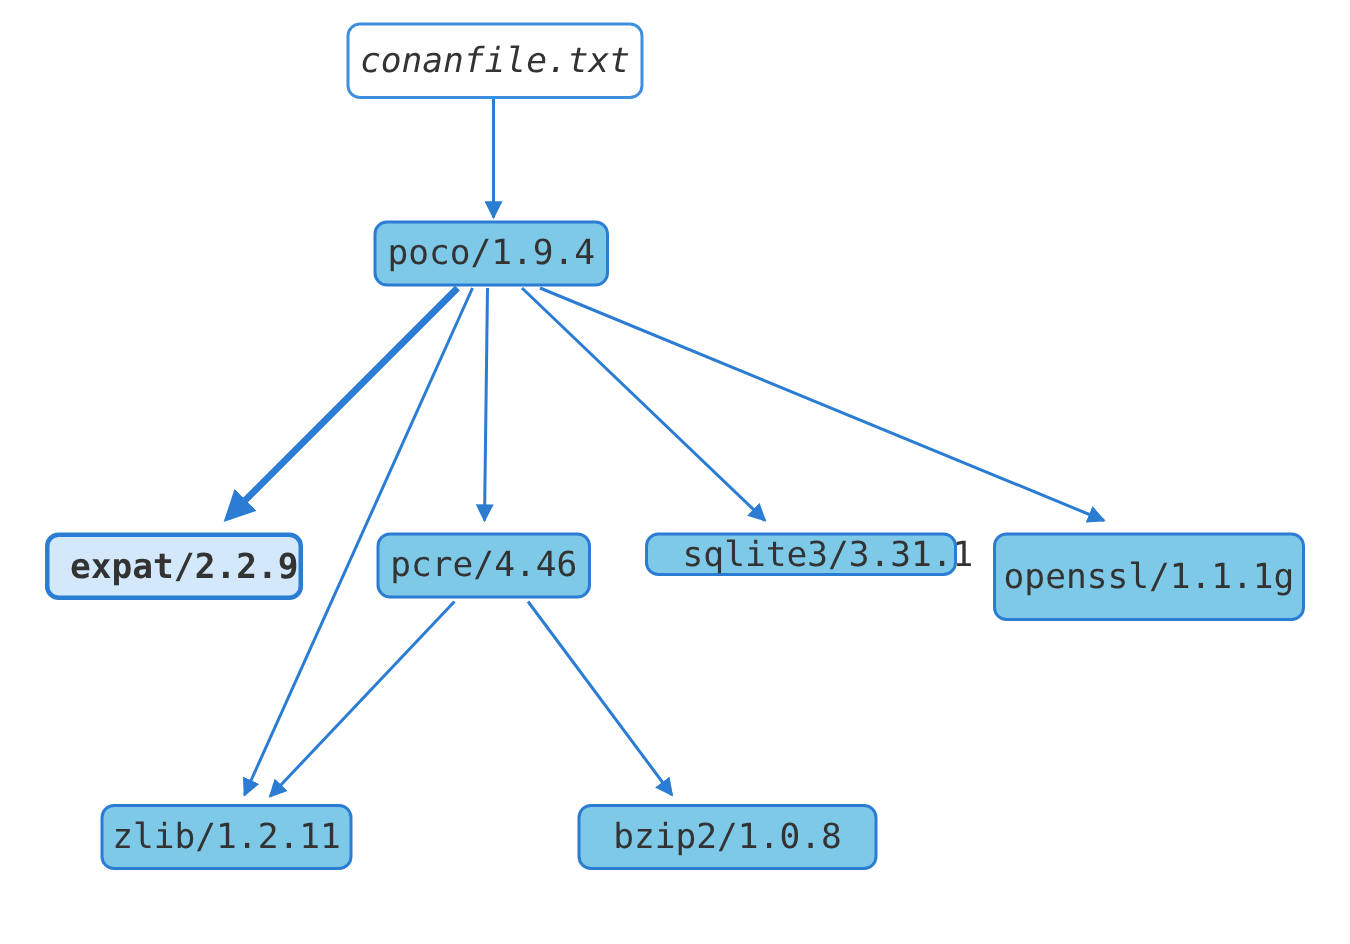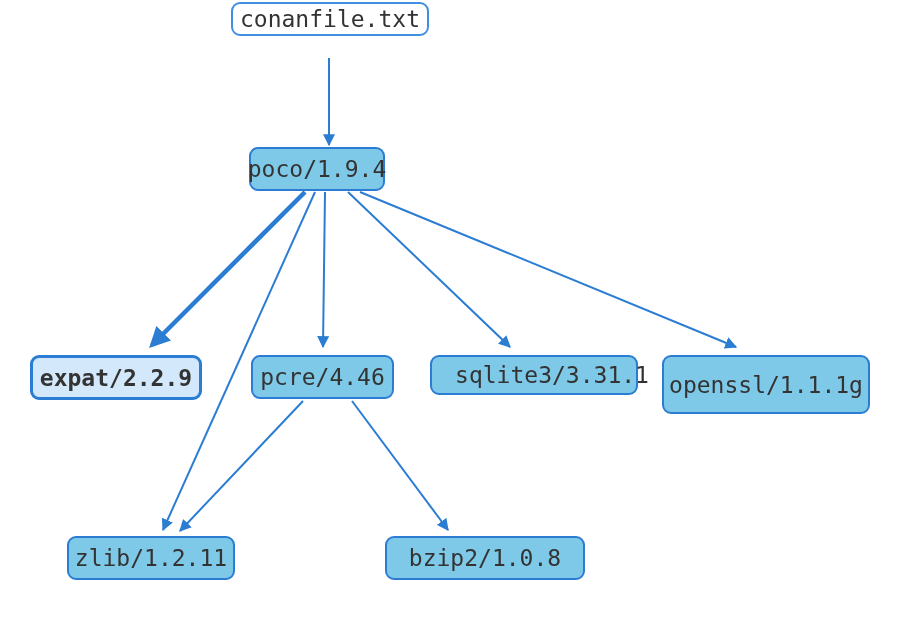"conanfile.txt" div.graph-node { font-style: none -> italic; height: 34px -> 51px; top: 2px -> 15px }
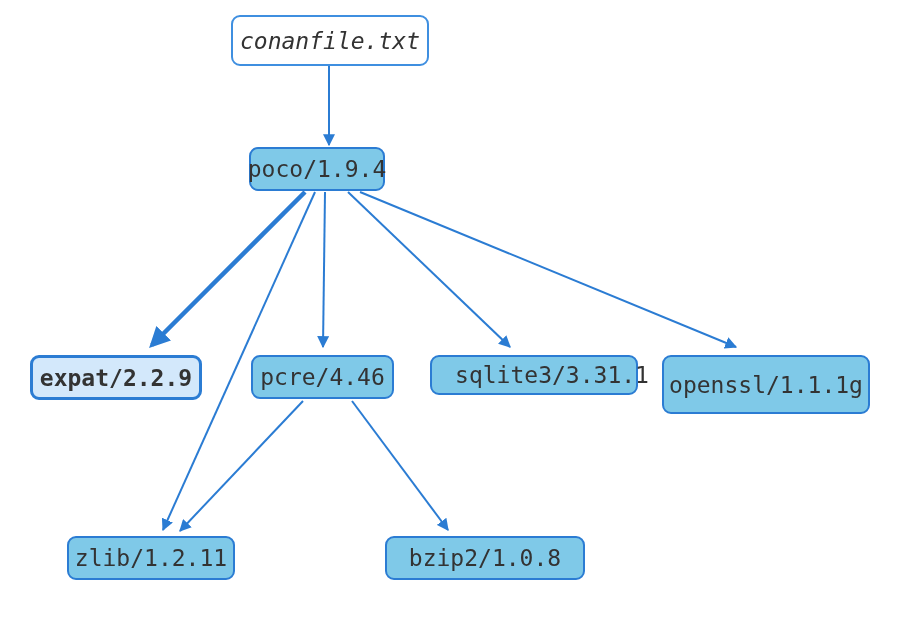"poco/1.9.4" div.graph-node { width: 136px -> 157px }
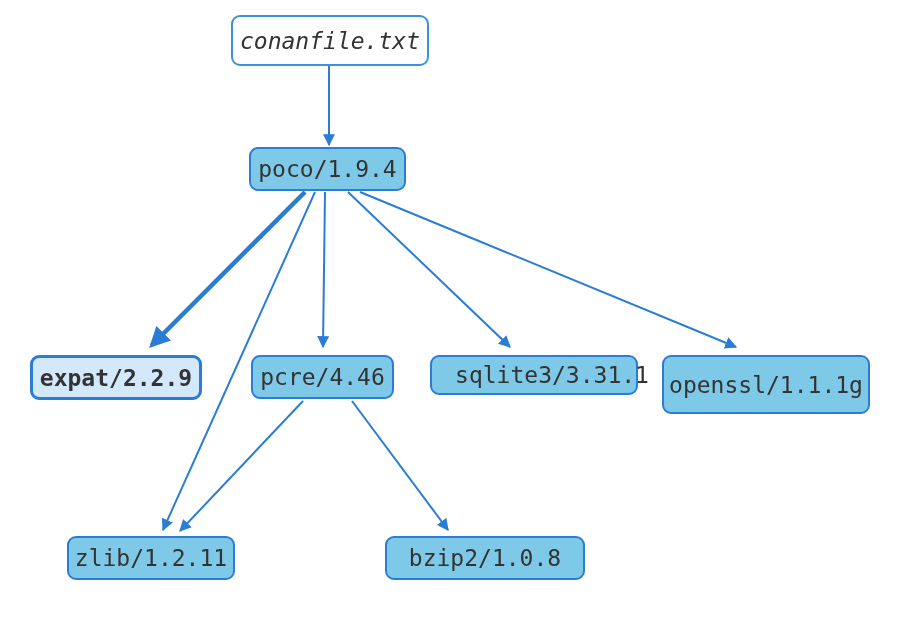"expat/2.2.9" div.graph-node { justify-content: none -> flex-end }
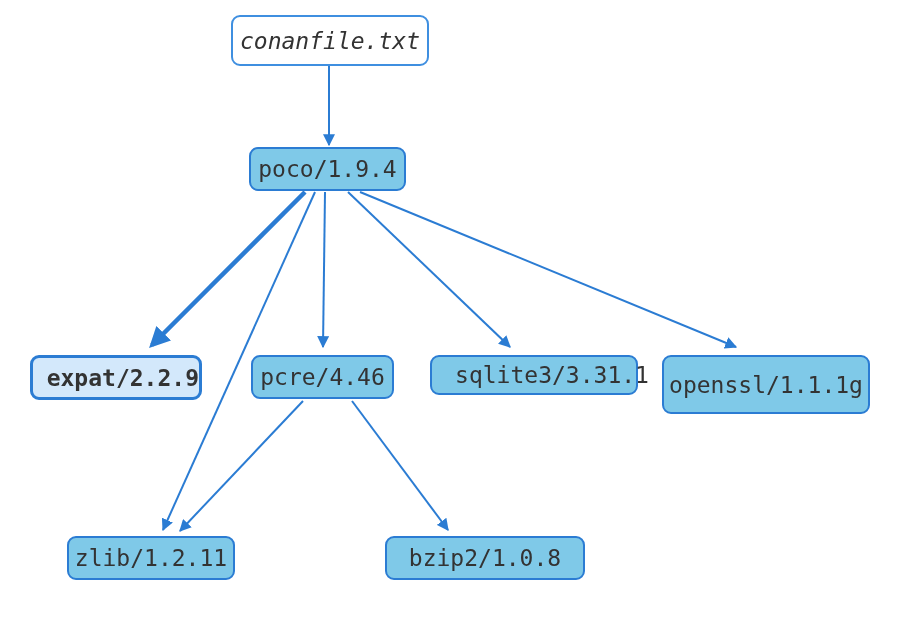"sqlite3/3.31.1" div.graph-node { height: 40px -> 29px }
